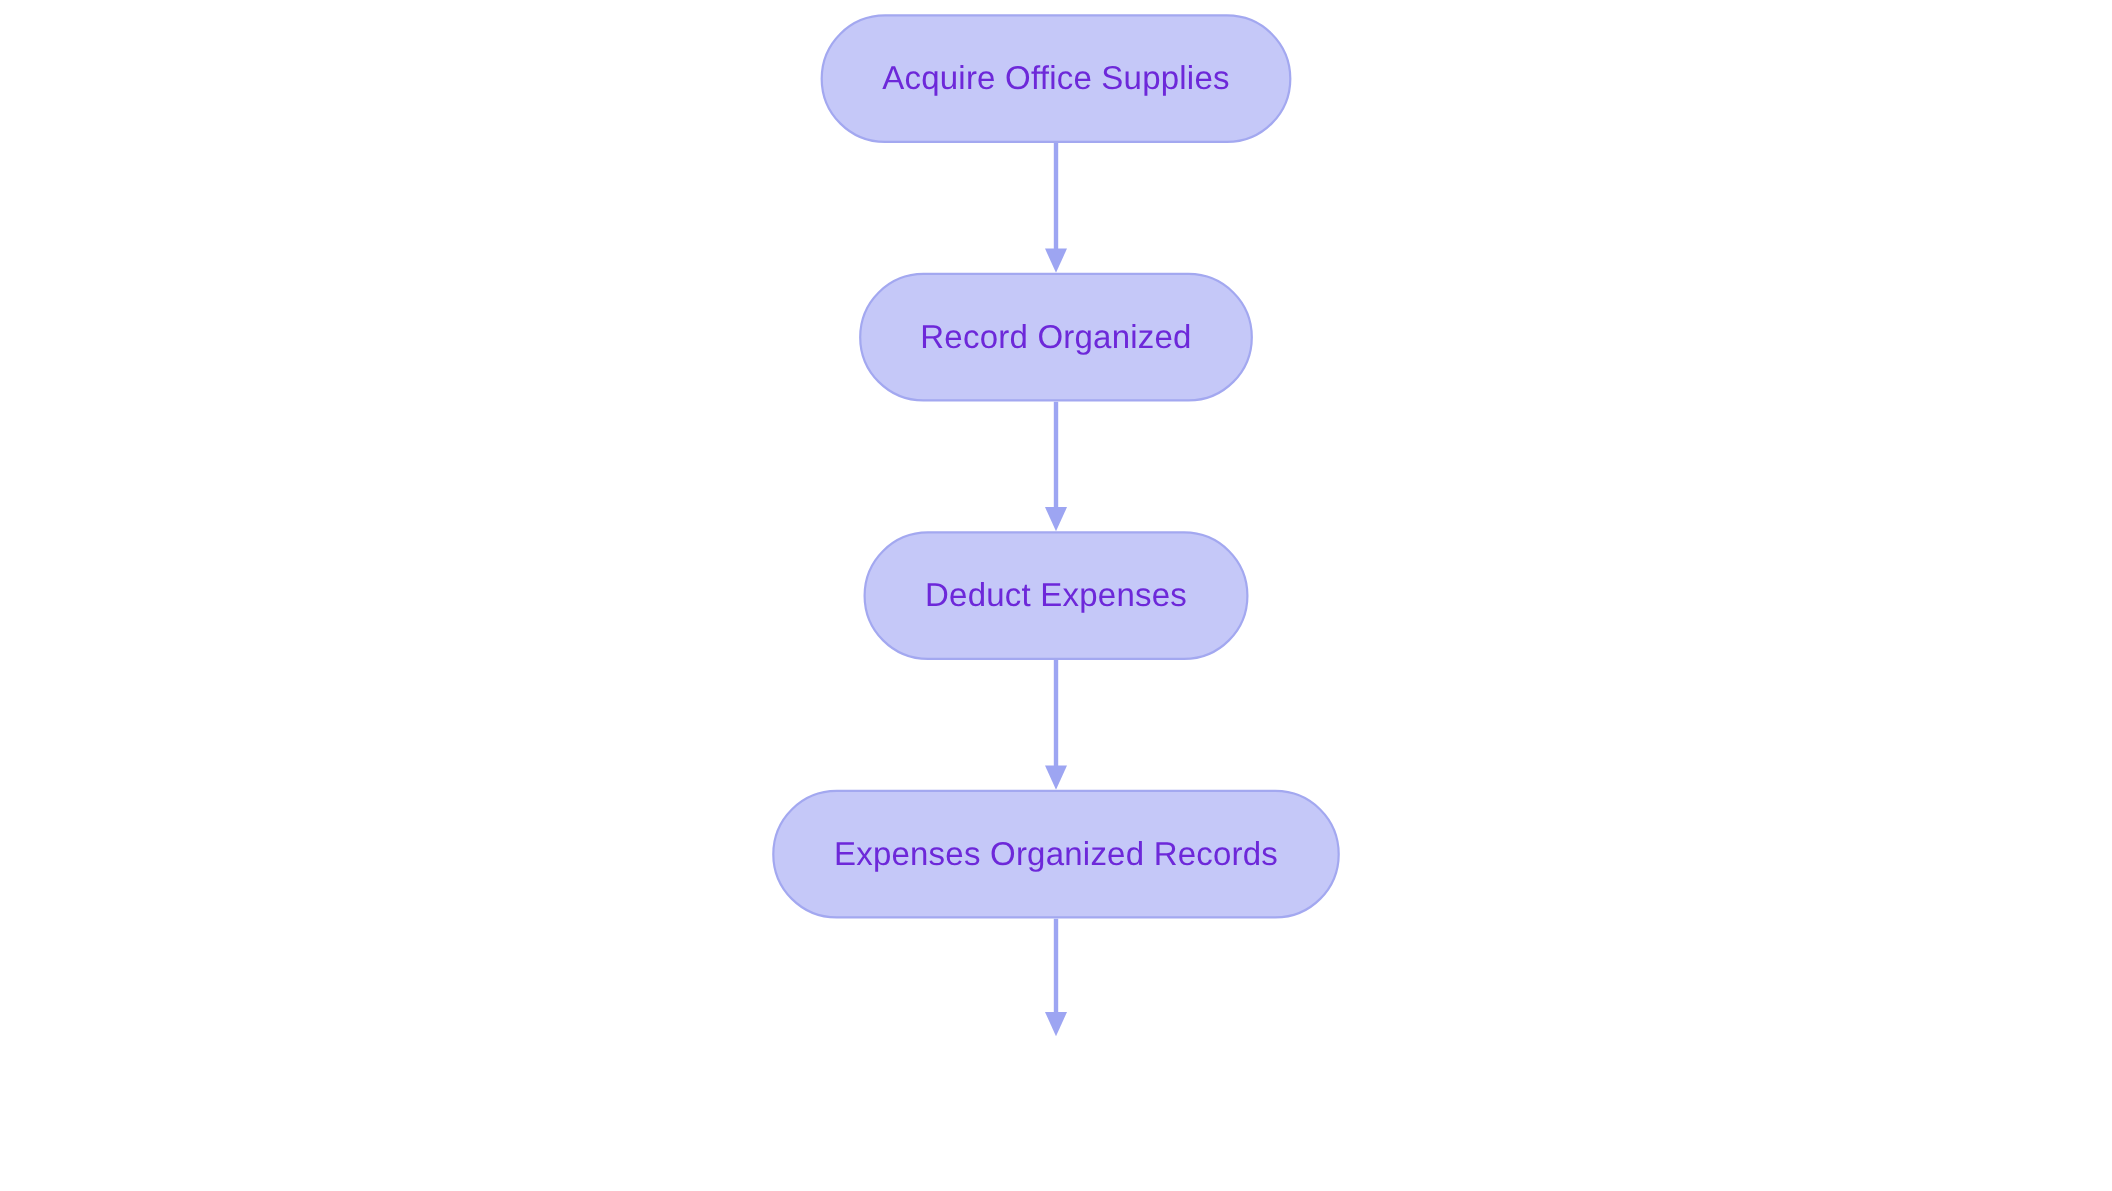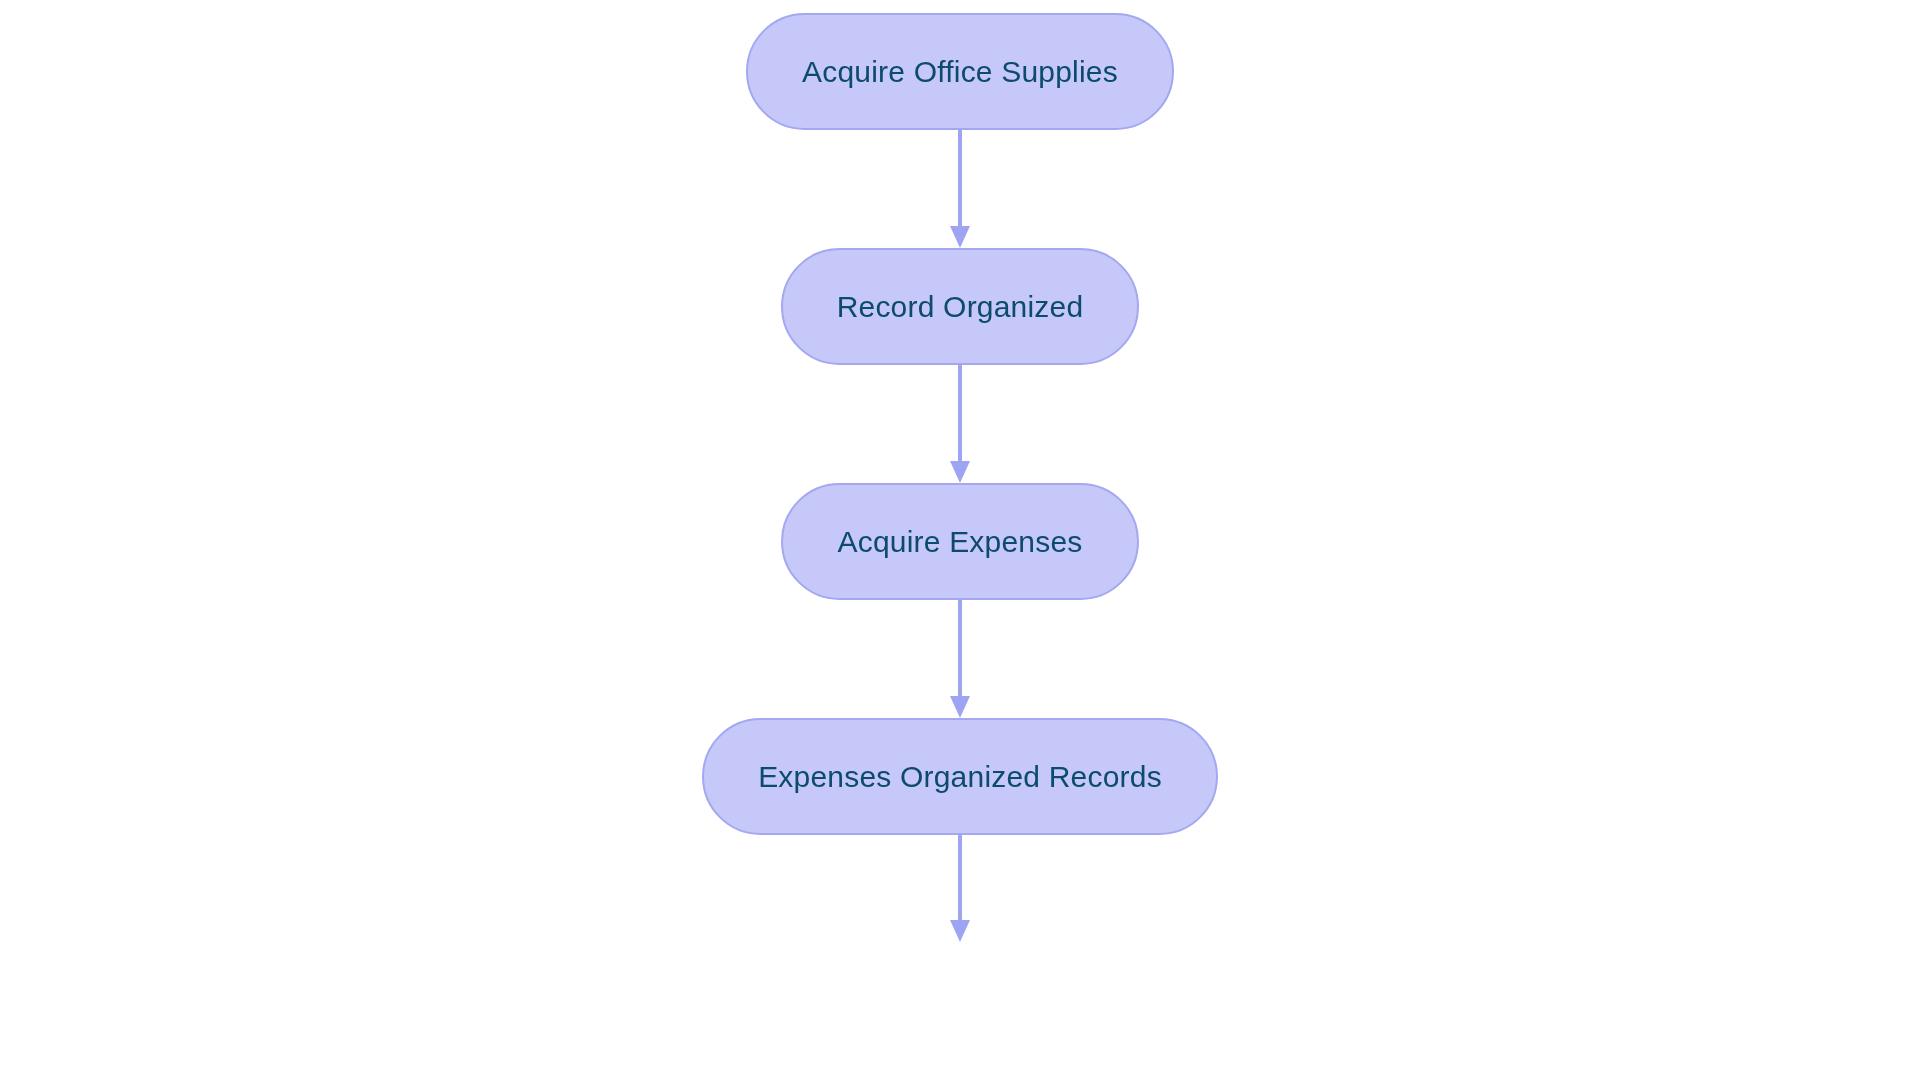"Acquire Office Supplies" .node-label { color: #0c4a6e -> #6d28d9 }
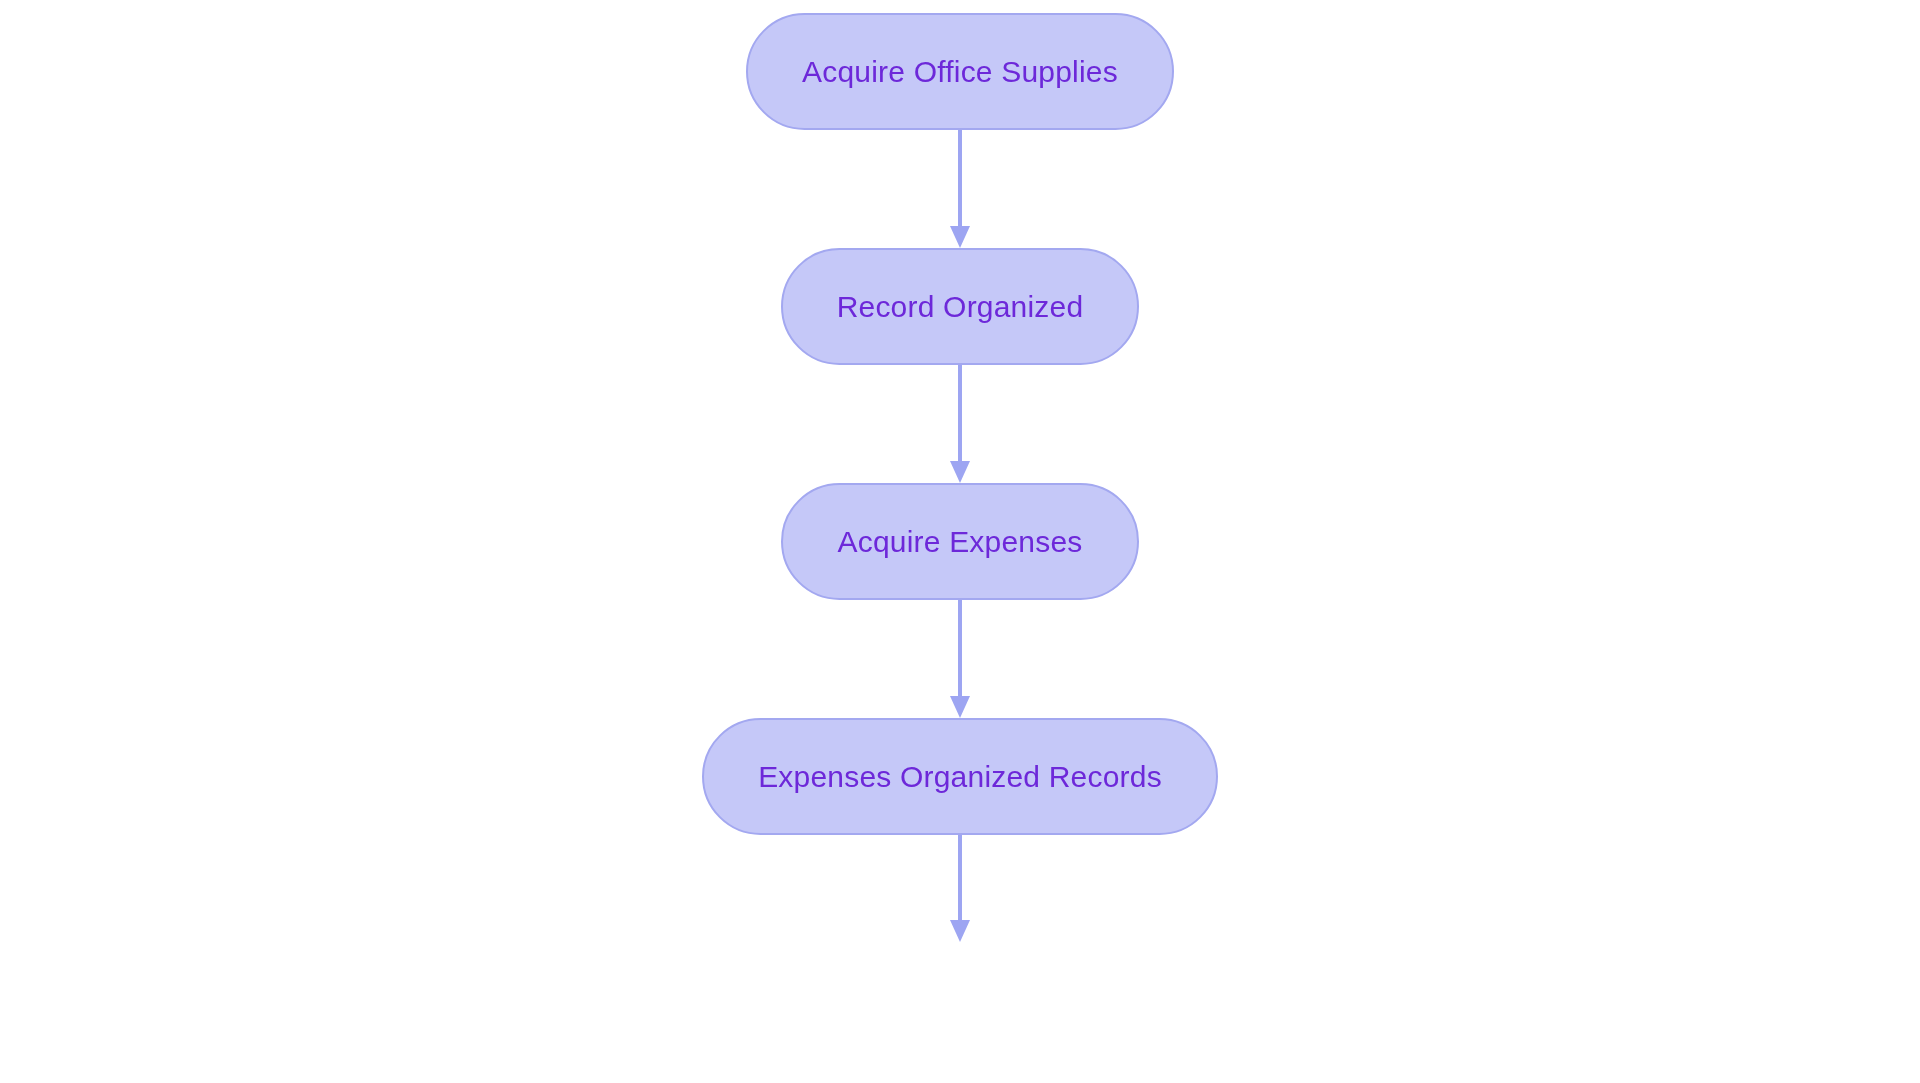"Acquire Expenses" span.node-label { text: Acquire -> Deduct }
